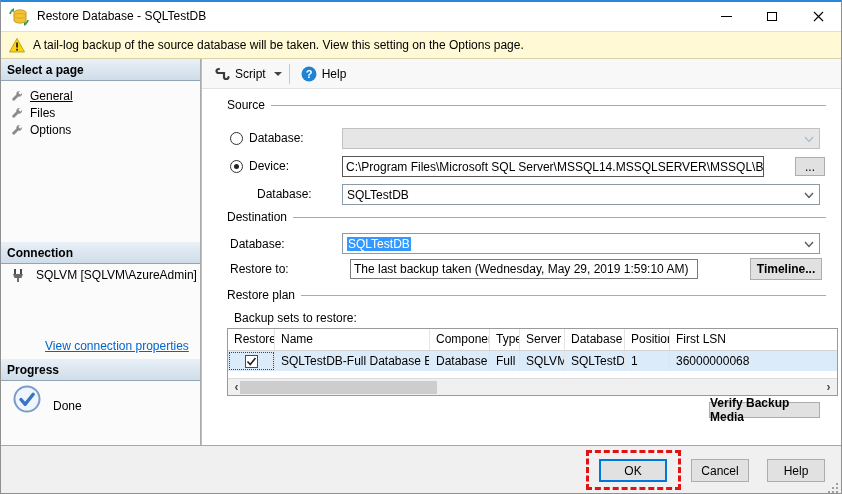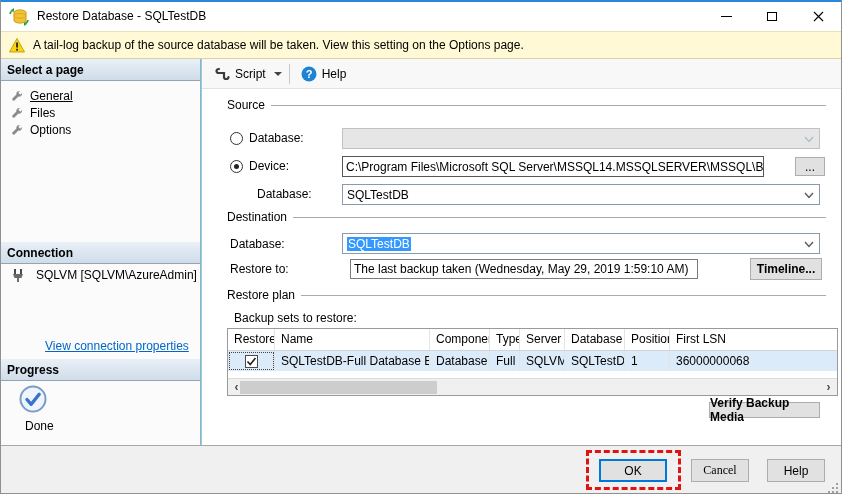"Done" .done-row { align-items: center -> flex-end; flex-direction: column -> none }
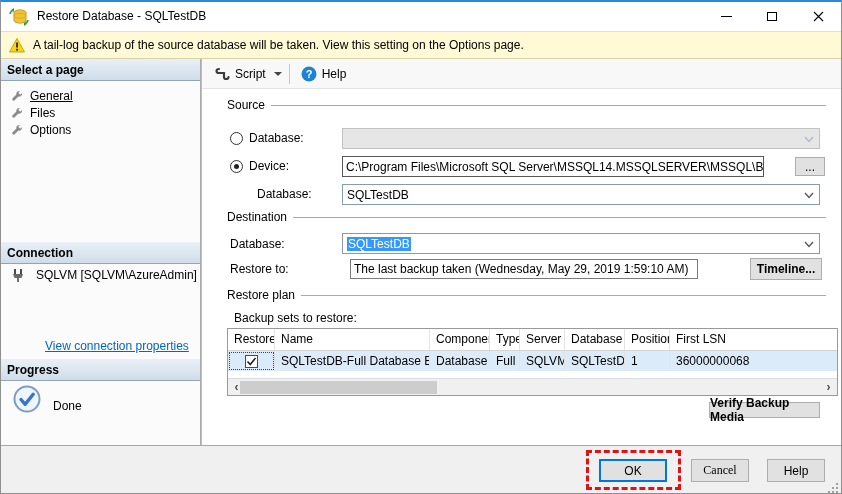"Cancel" div.btn { font-family: Liberation Serif, serif -> none }
